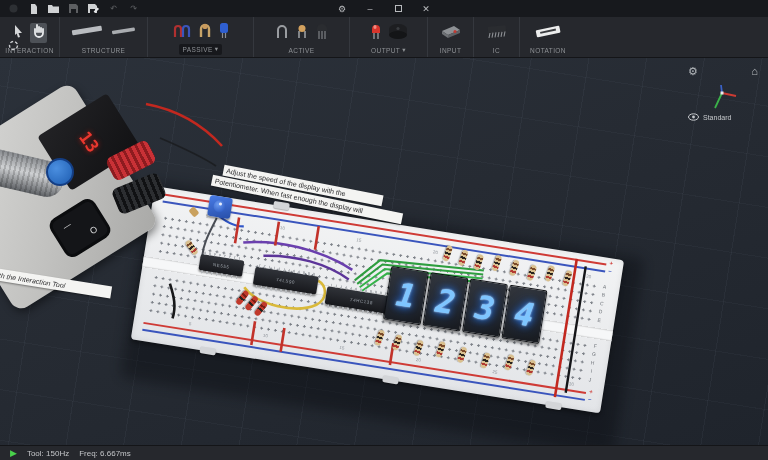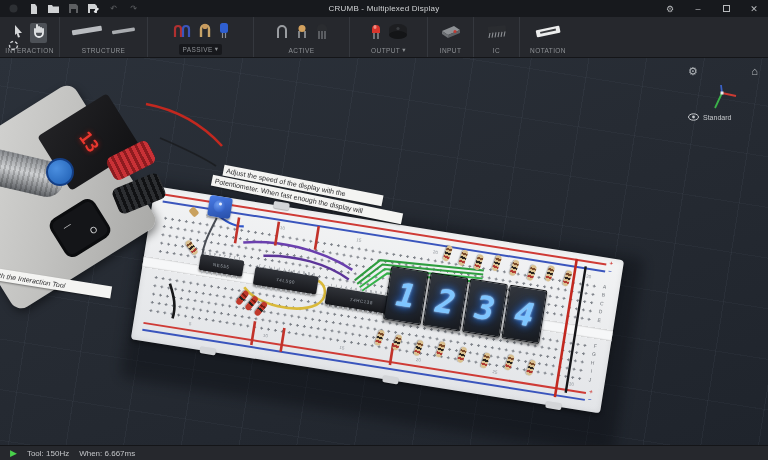"CRUMB - Multiplexed Display" div.tb-title { html: <div>CRUMB - Multiplexed Display</div> -> none }
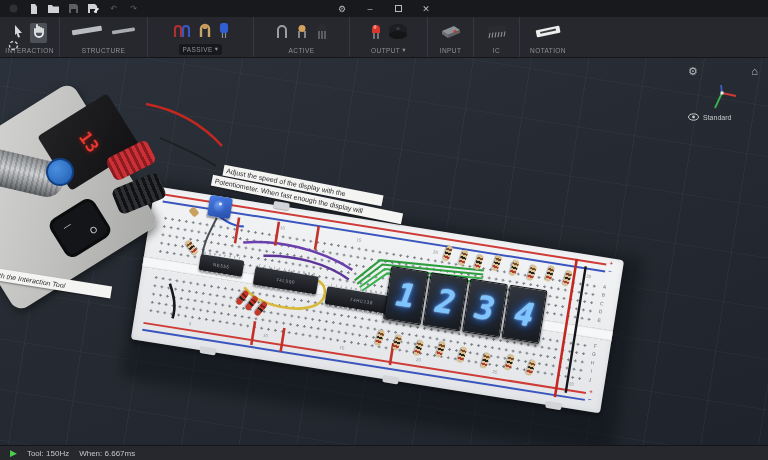"When: 6.667ms" span { text: When -> Freq }
